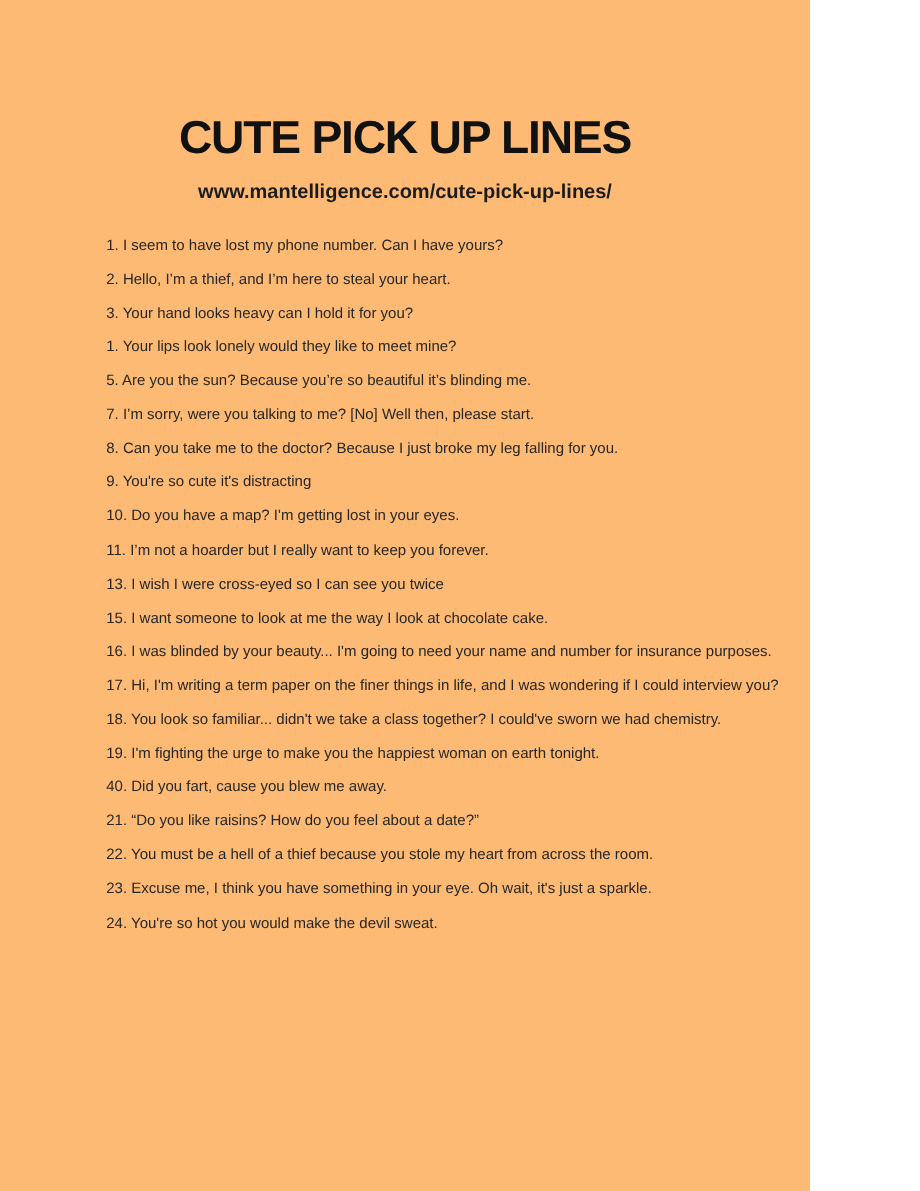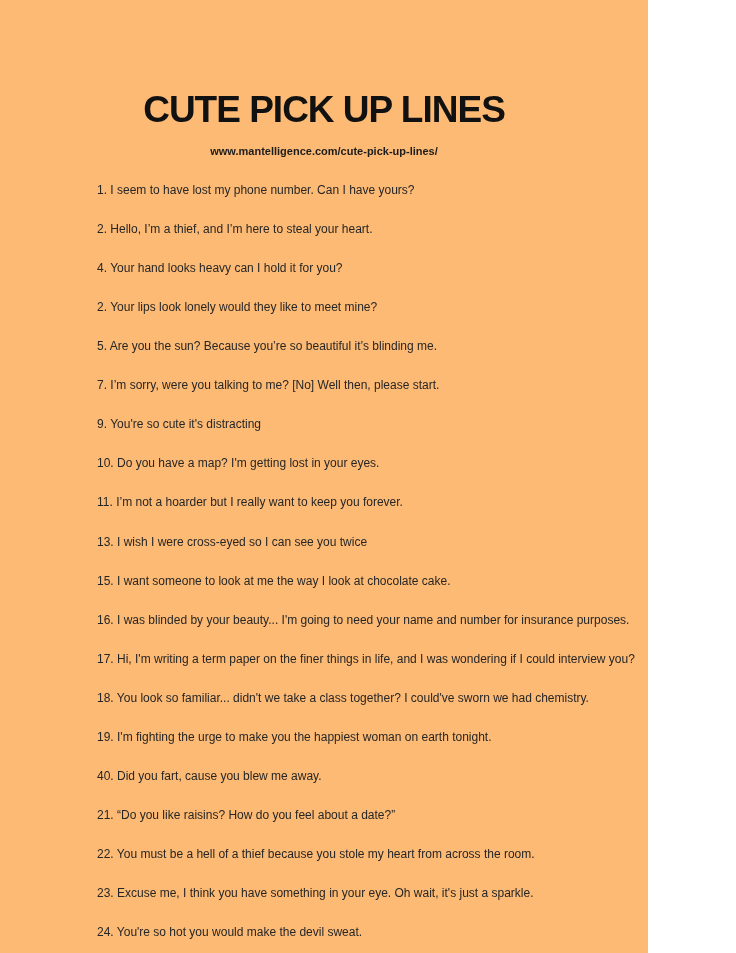"www.mantelligence.com/cute-pick-up-lines" .url { font-size: 11px -> 16px }
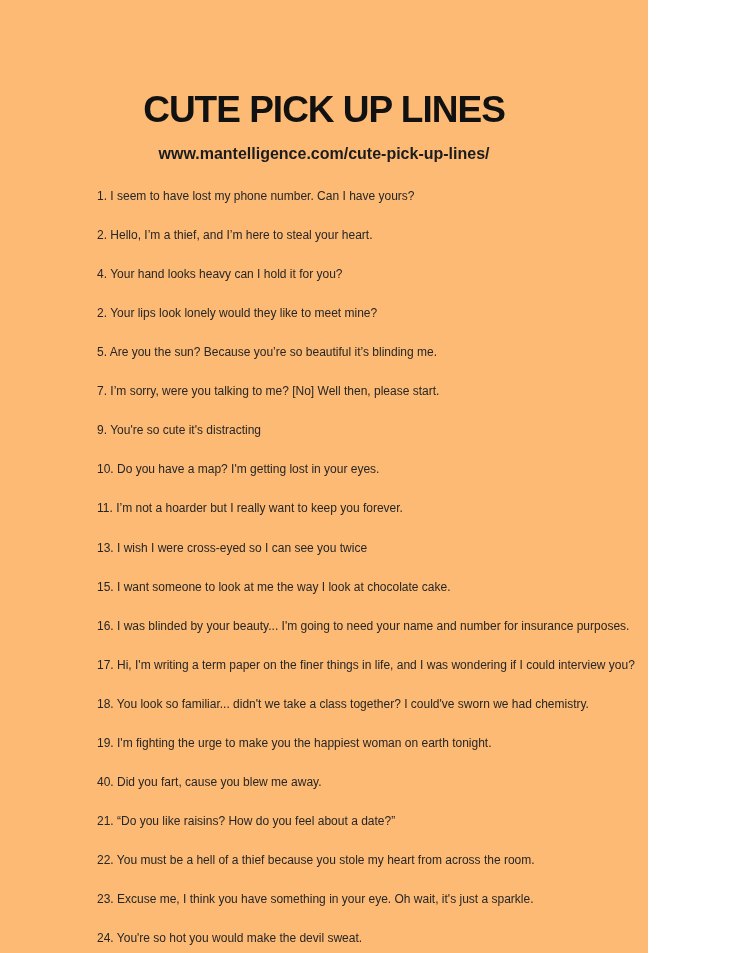"1. I seem to have" .line { margin: 12px -> 0 }
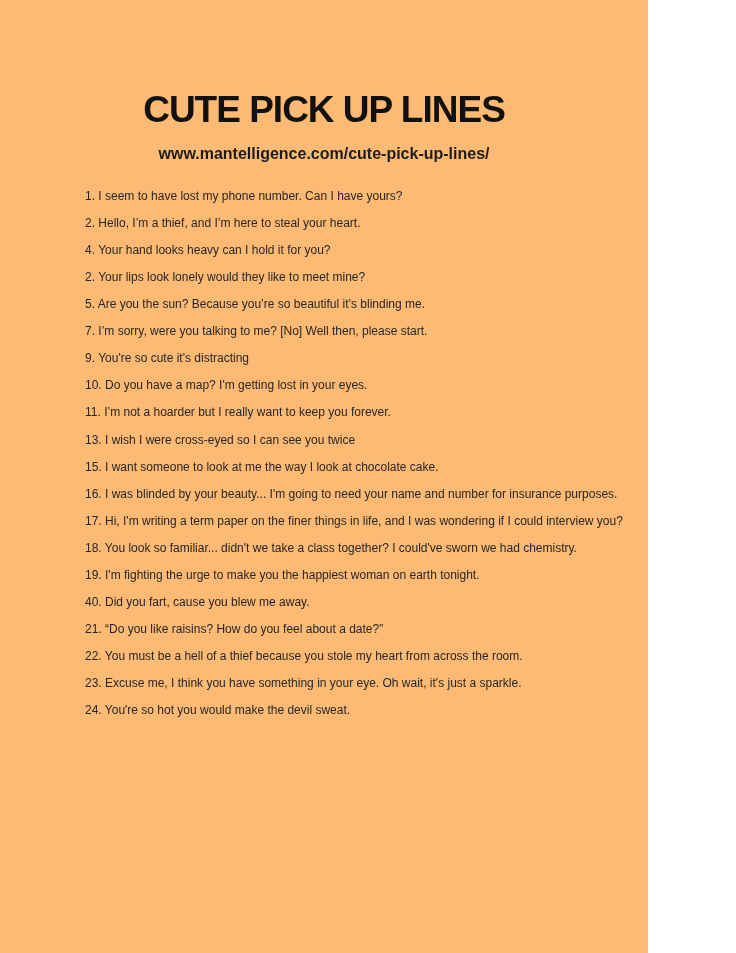"4. Your hand looks heavy" p.line { text: 4 -> 3 }
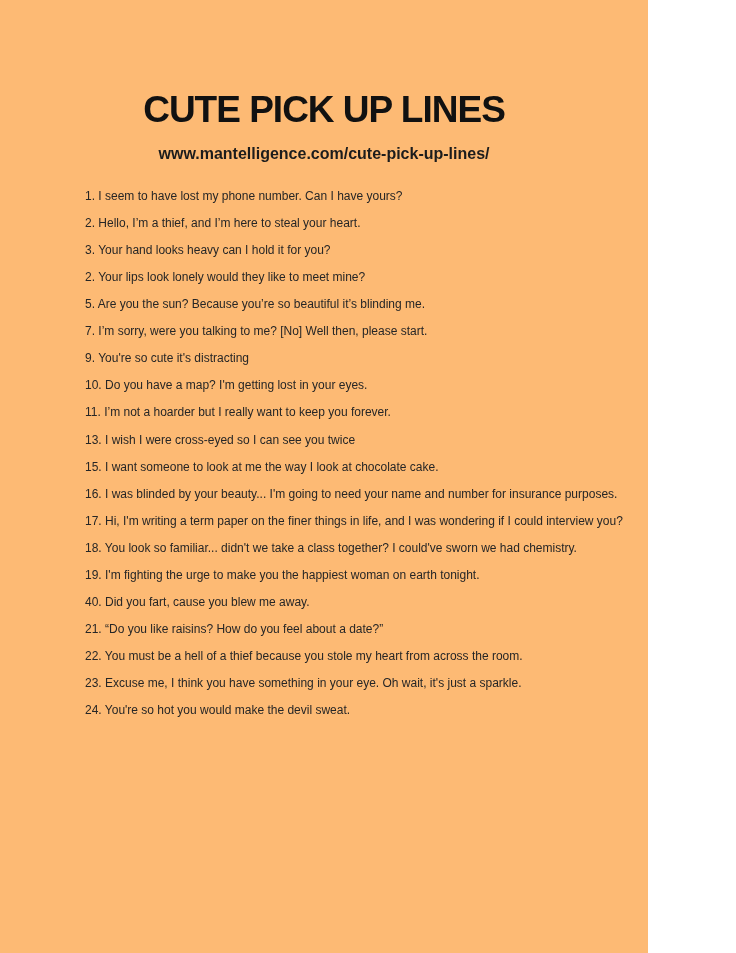"2. Your lips look lonely" p.line { text: 2 -> 1 }
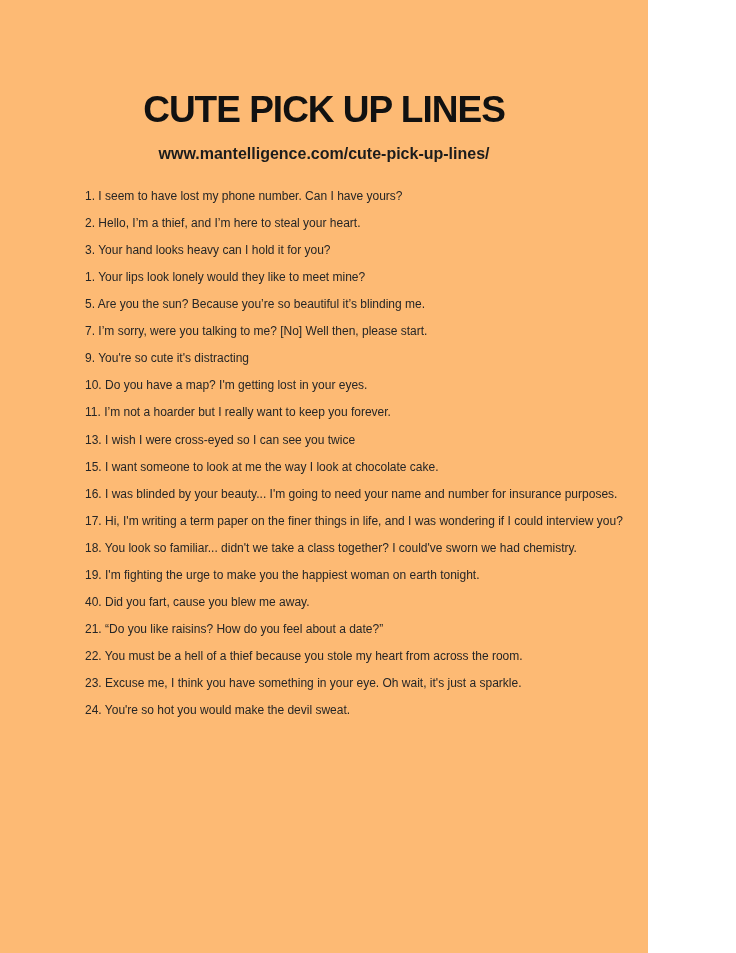"8. Can you take me" p.line { html: none -> <p>8. Can you take me to the doctor? Because I just broke my leg falling for you.</p> }
